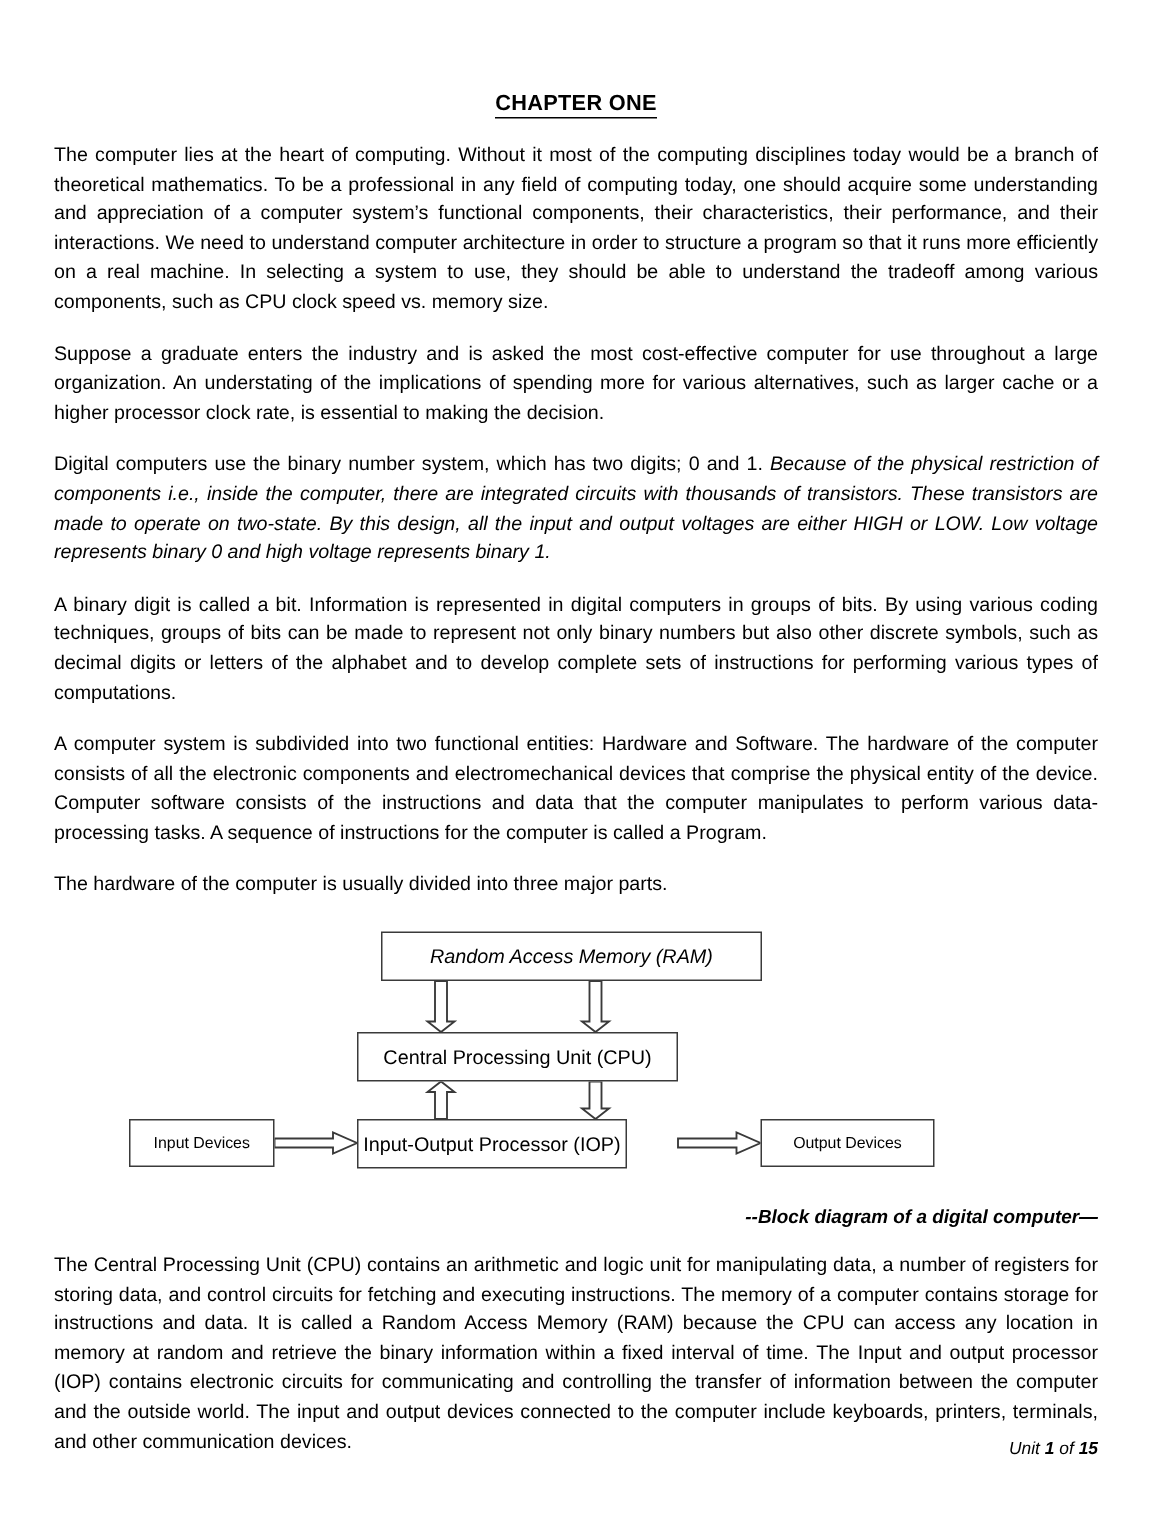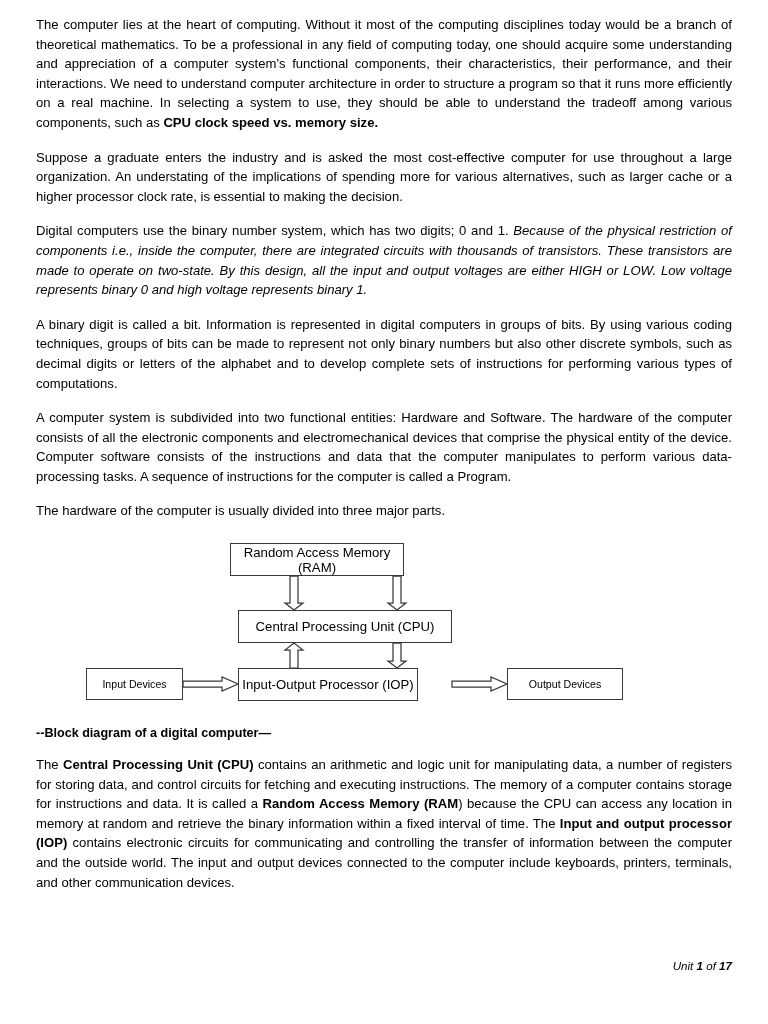"CHAPTER ONE" h1.chapter-title { html: none -> <h1><span>CHAPTER ONE</span></h1> }
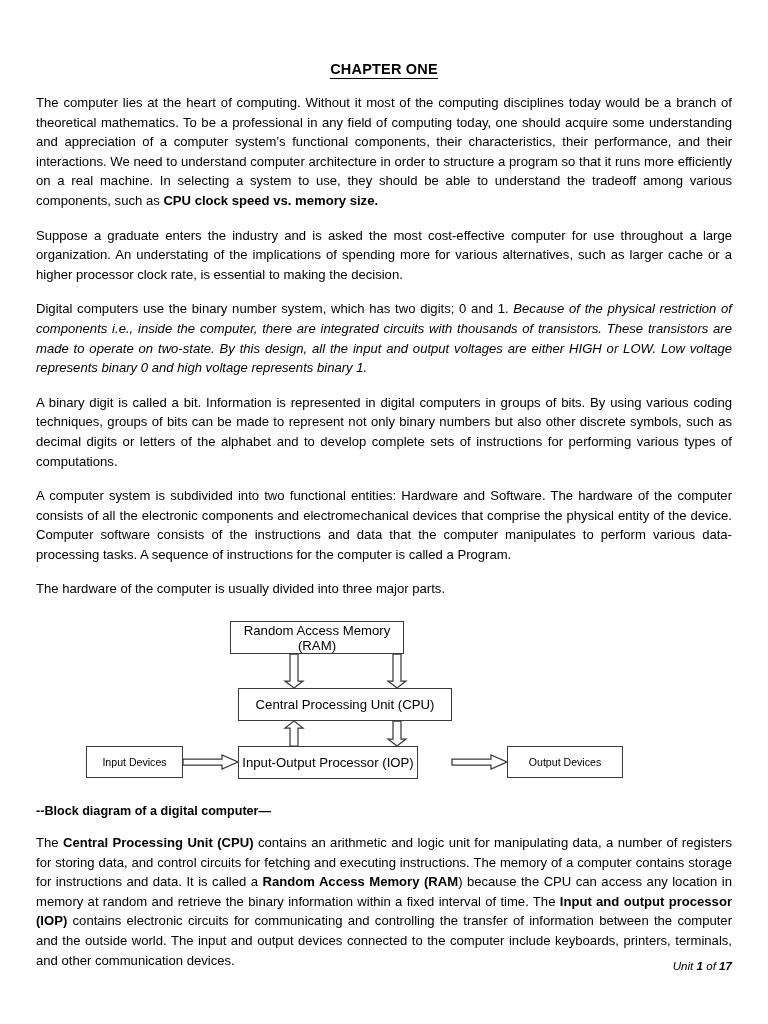"CPU clock speed vs. memory" .bold { font-weight: bold -> normal }
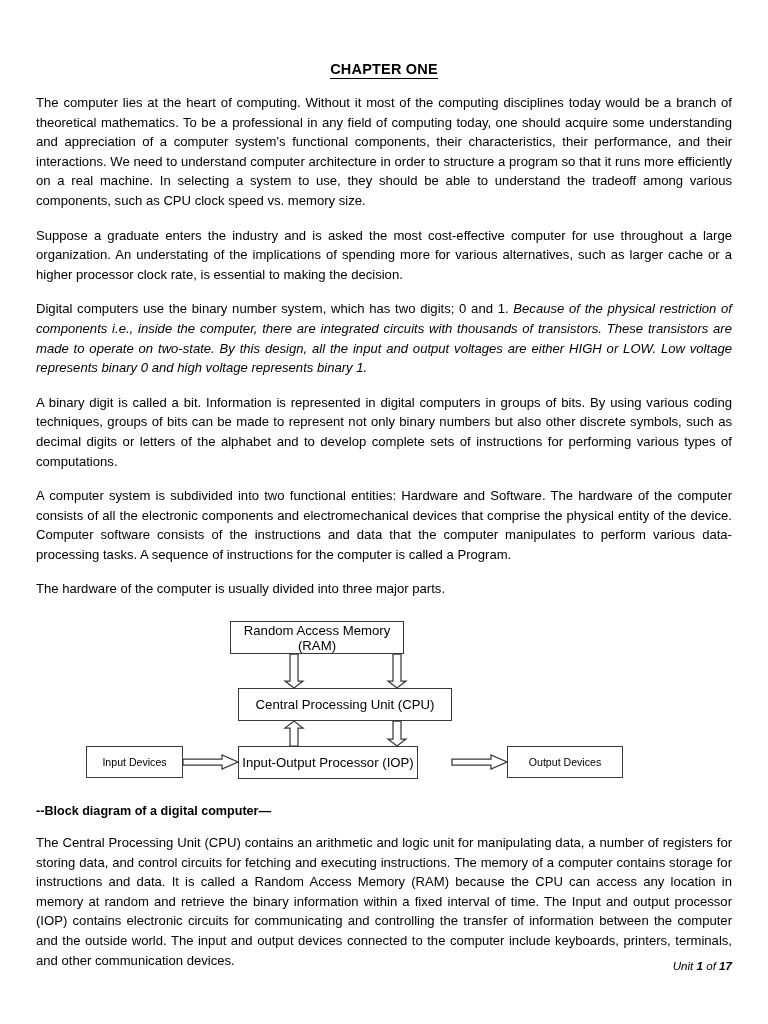"Random Access Memory (RAM)" .ram { font-style: none -> italic; left: 194px -> 218px; width: 174px -> 254px }
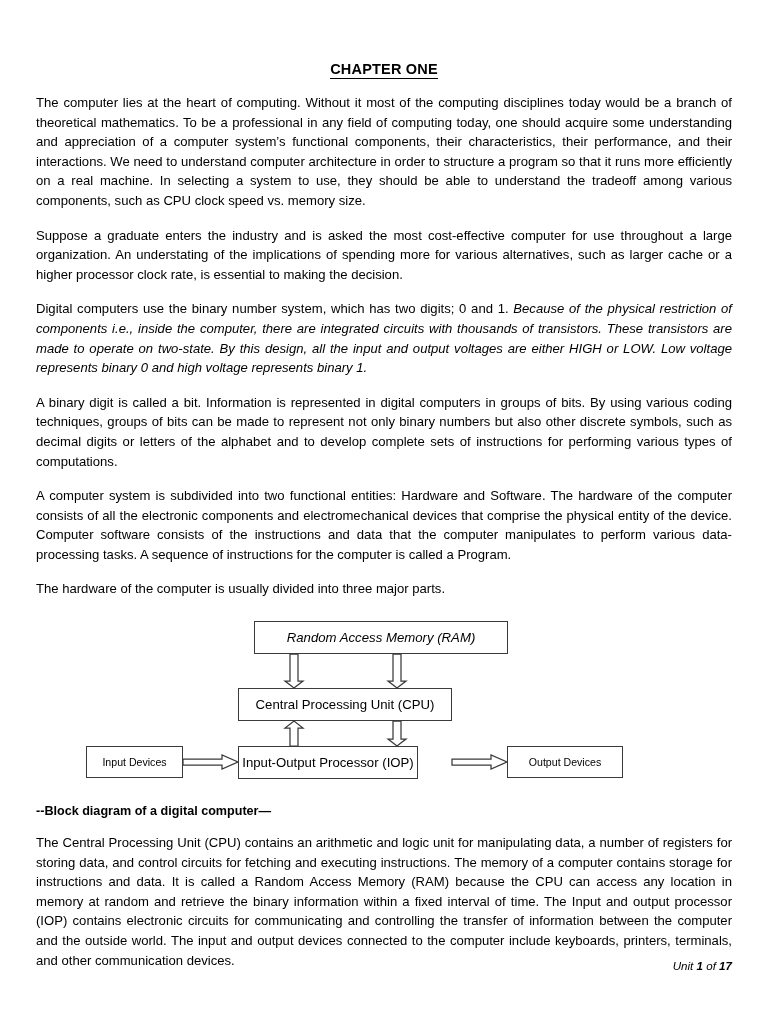"--Block diagram of a digital" .caption { font-style: none -> italic; text-align: left -> right }
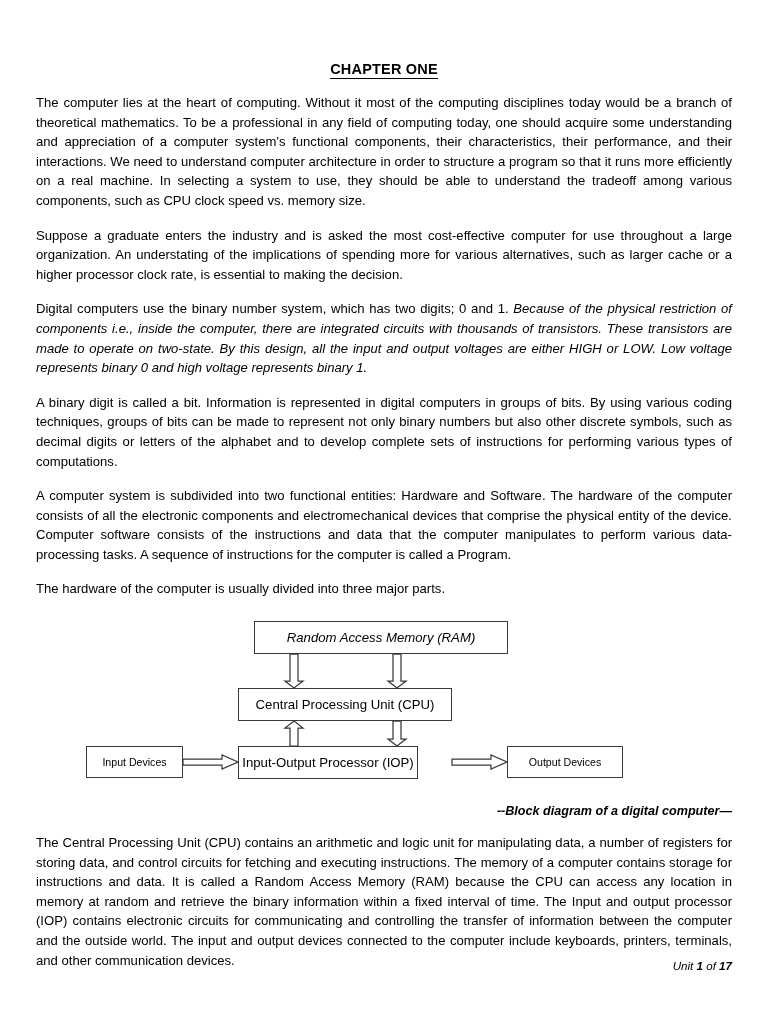"17" b { text: 17 -> 15 }
